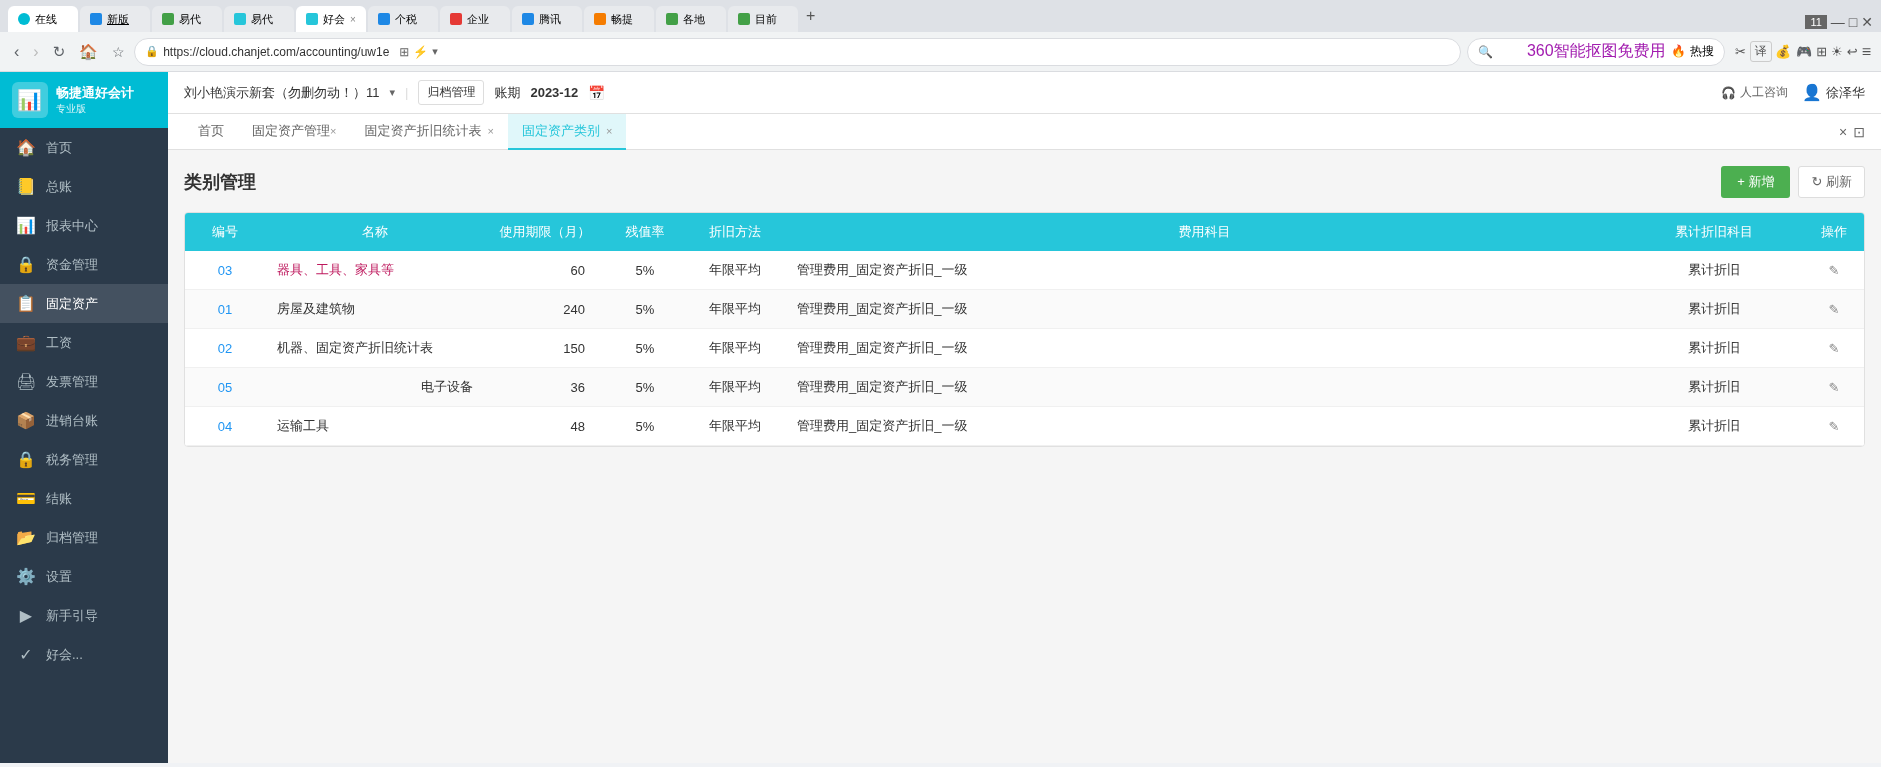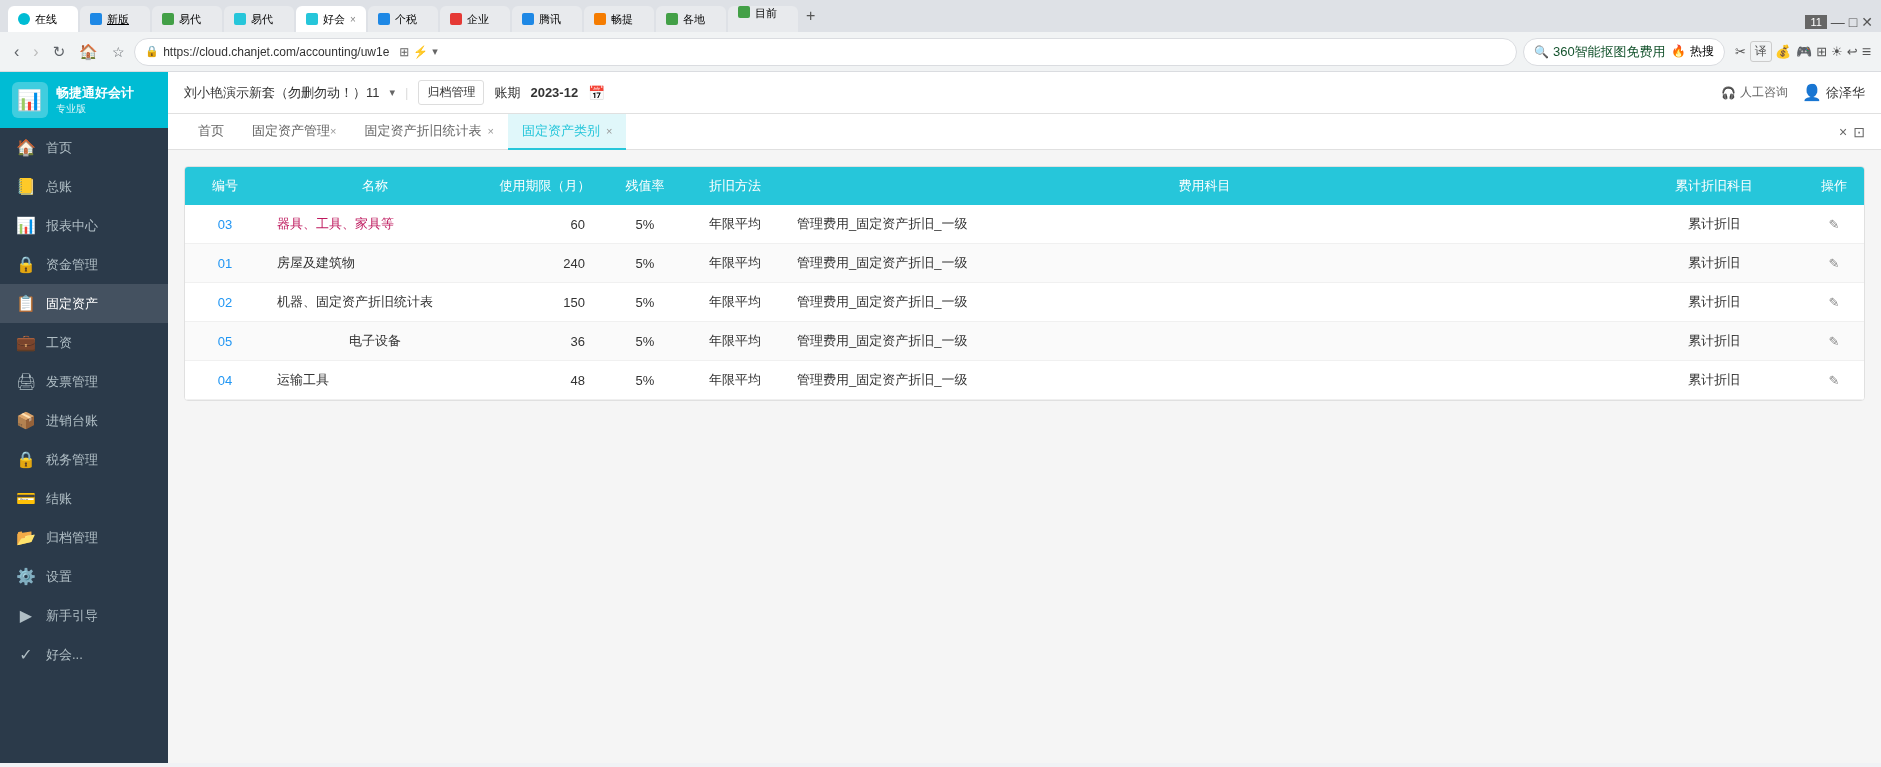"目前" div { align-items: none -> center }
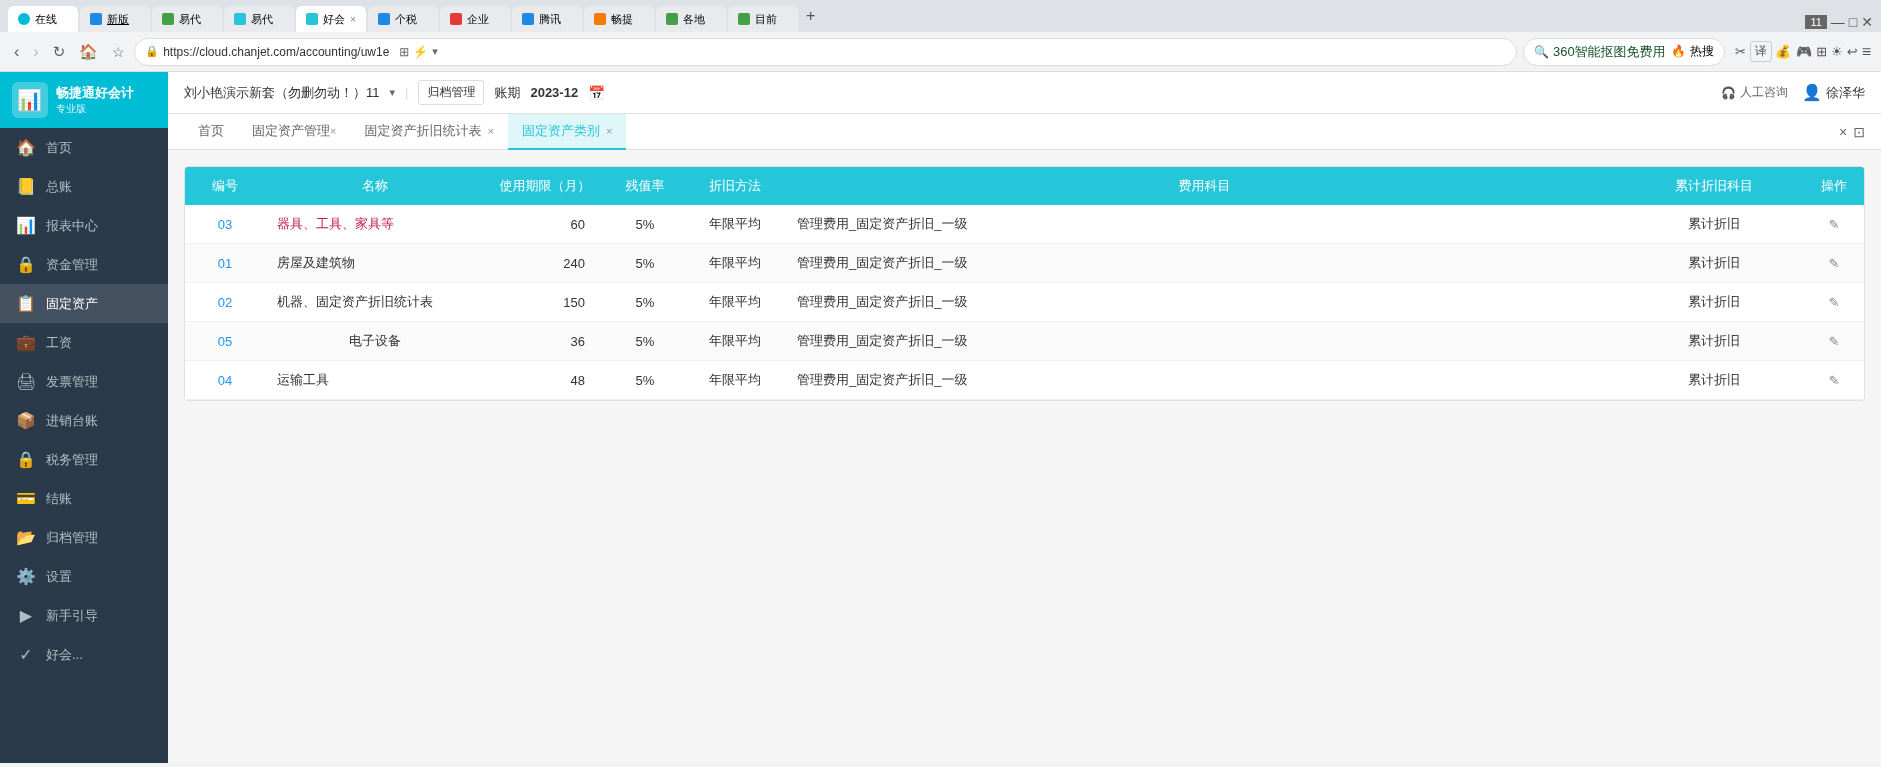"360智能抠图免费用" span { color: #14532d -> #a21caf; font-size: 13px -> 16px; margin-left: none -> 30px }
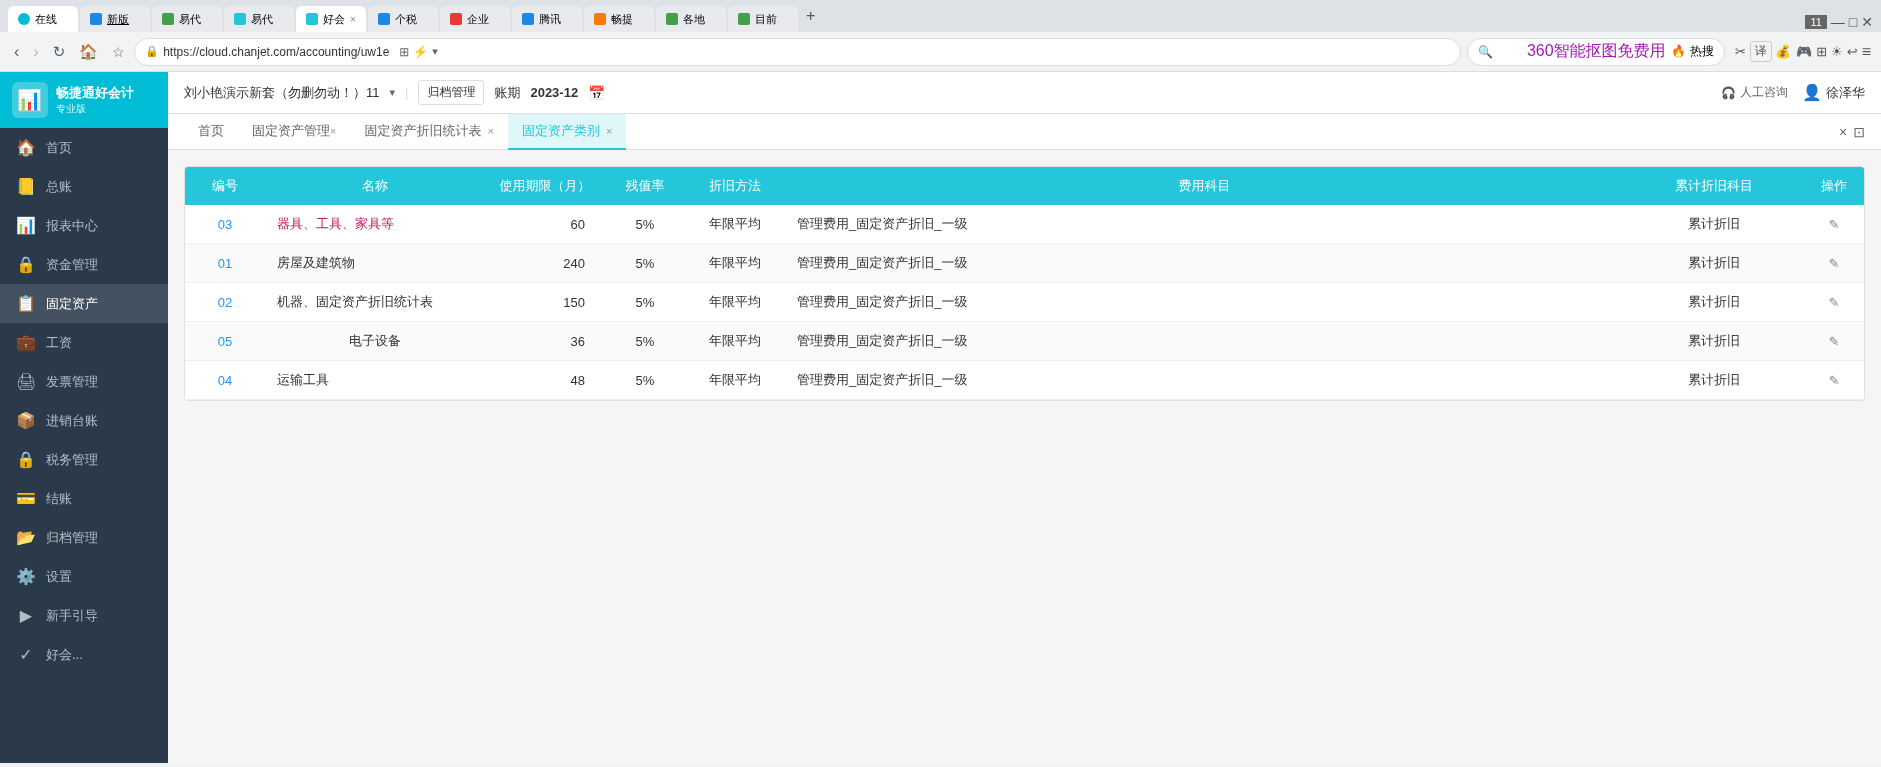"类别管理" div { html: none -> <div> <h2>类别管理</h2> <div> <button>+ 新增</button> <button>↻ 刷新</button> </div> </div> }
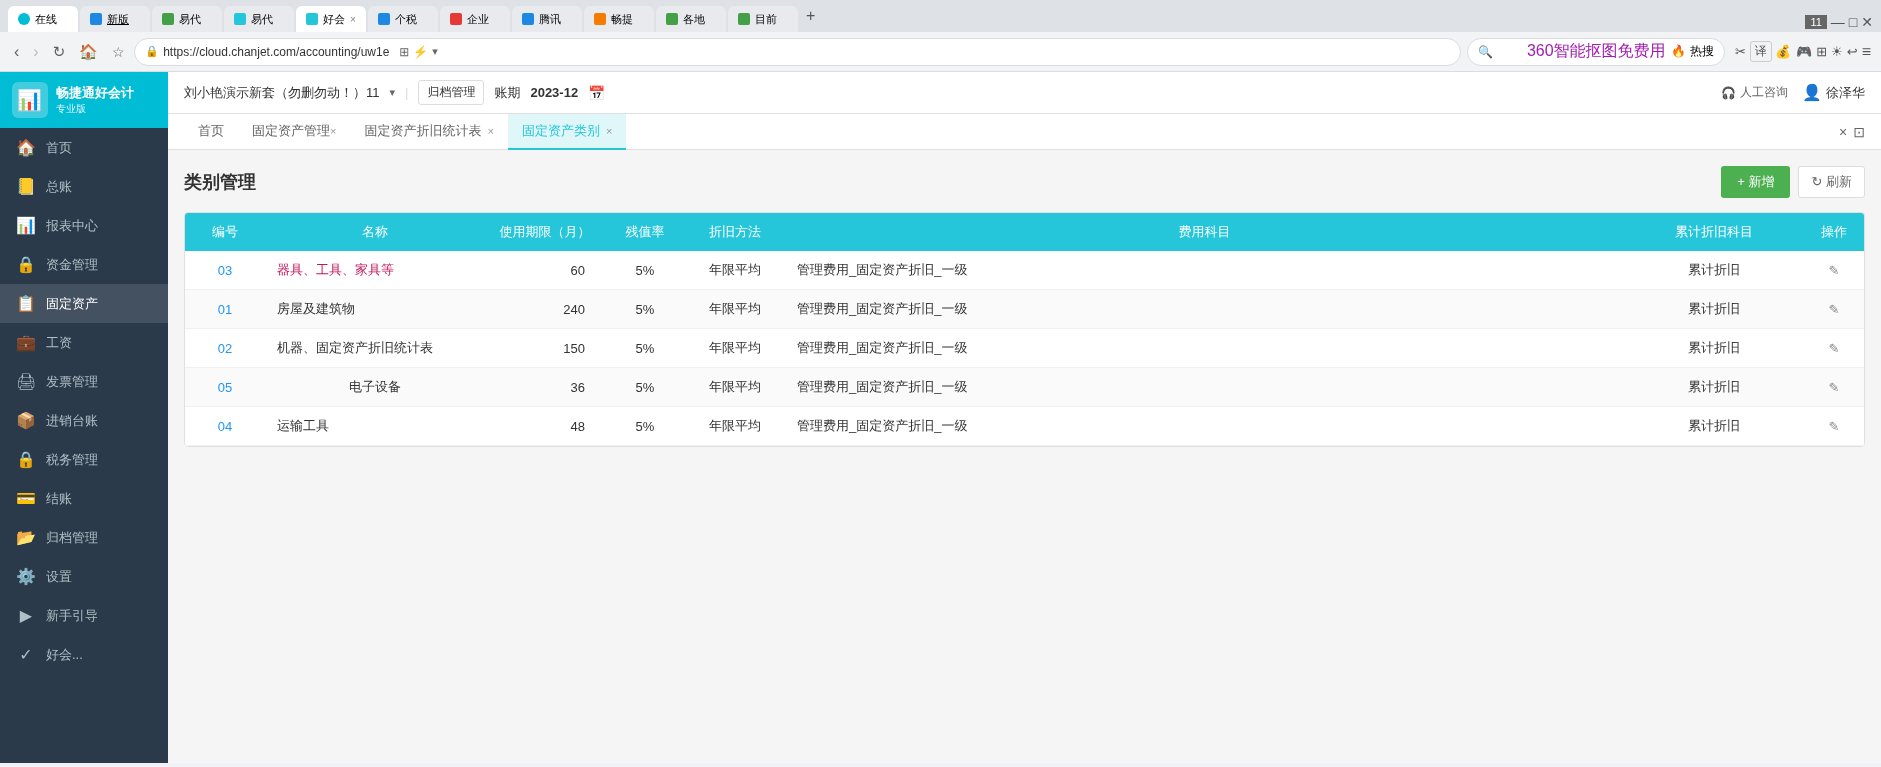"电子设备" td { text-align: center -> right }
